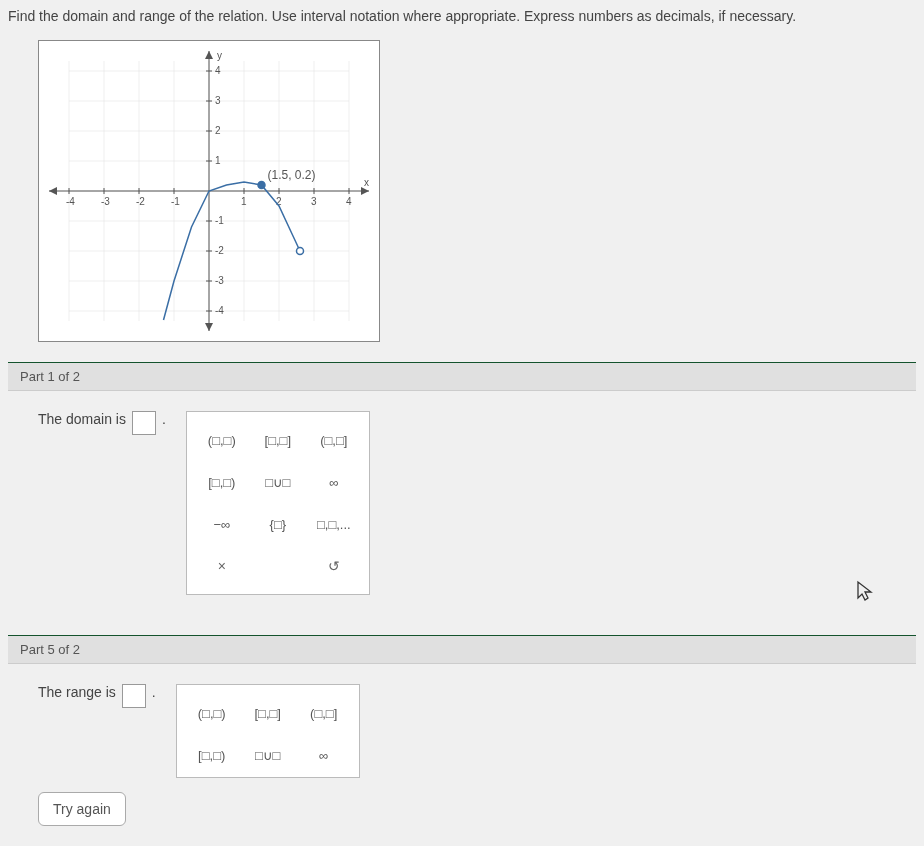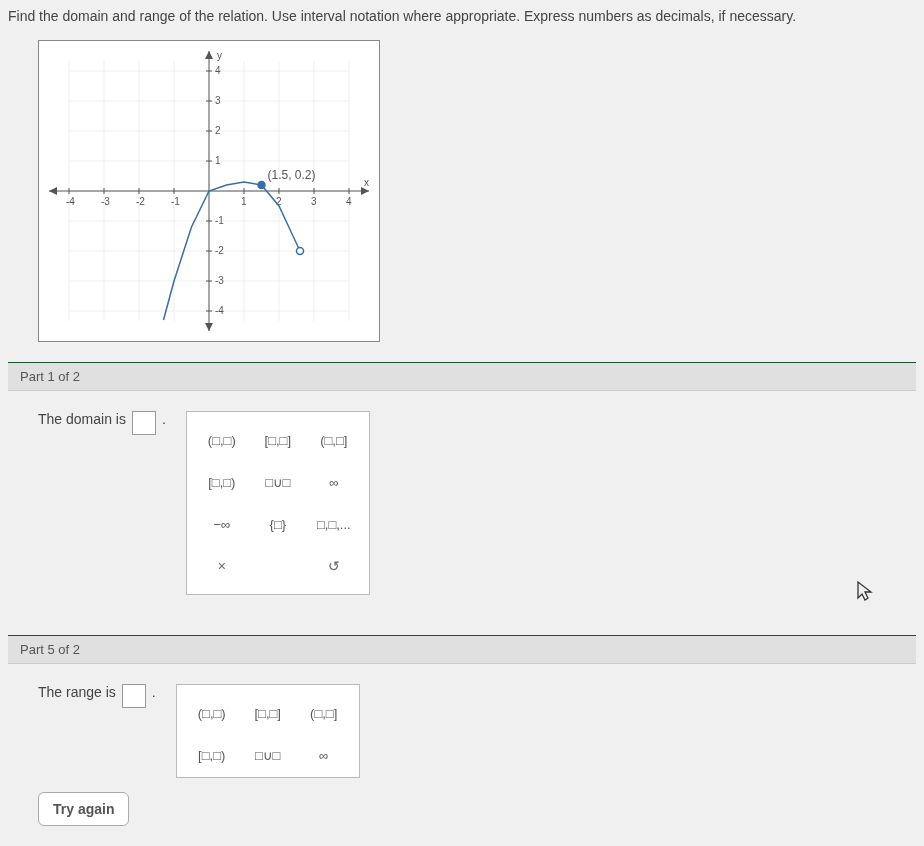"Try again" .try-again { font-weight: bold -> none }
